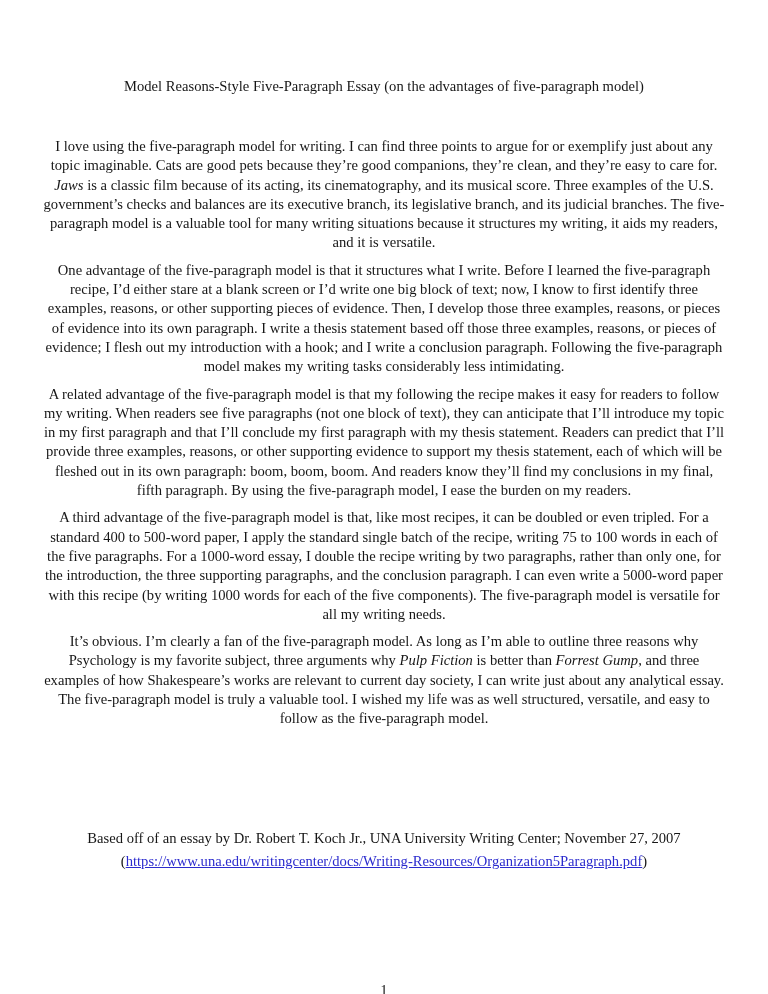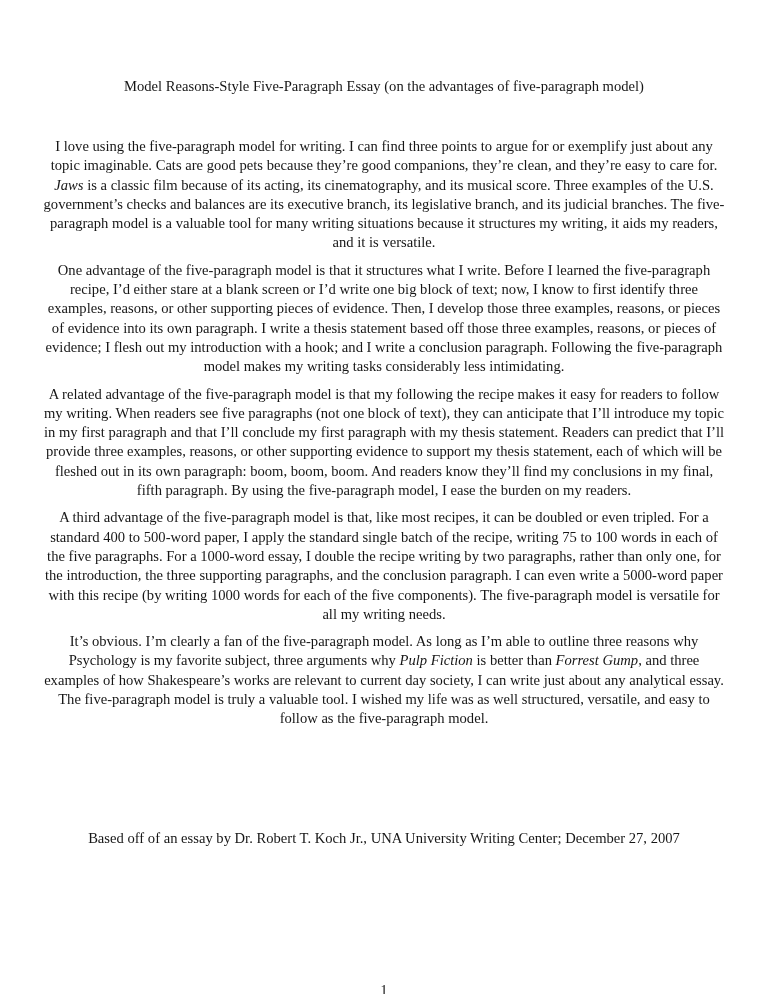"Based off of an essay" div { text: December -> November }
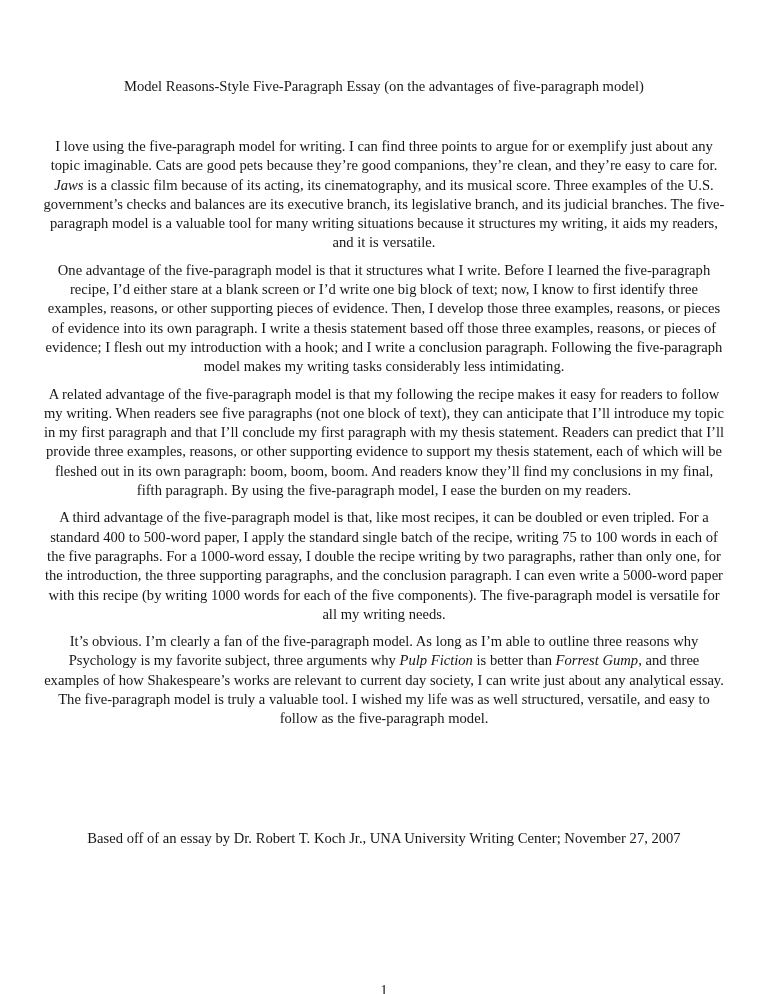"(https://www.una.edu/writingcenter/docs/" div { html: none -> <div> <span>(</span><a>https://www.una.edu/writingcenter/docs/Writing-Resources/Organization5Paragraph.pdf</a><span>)</span> </div> }
